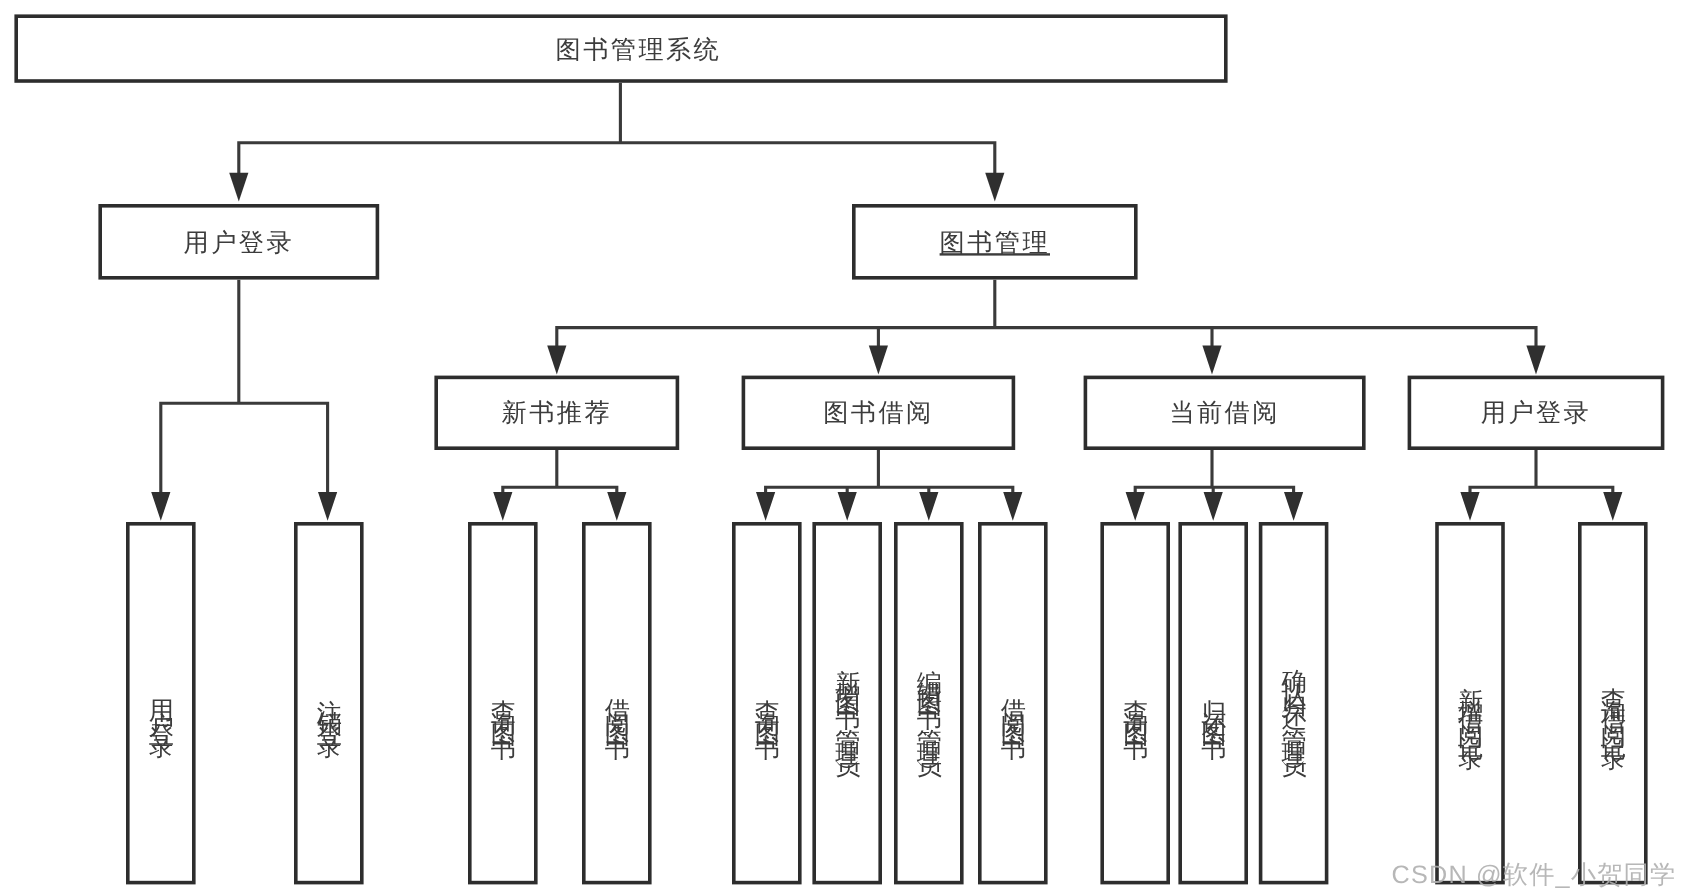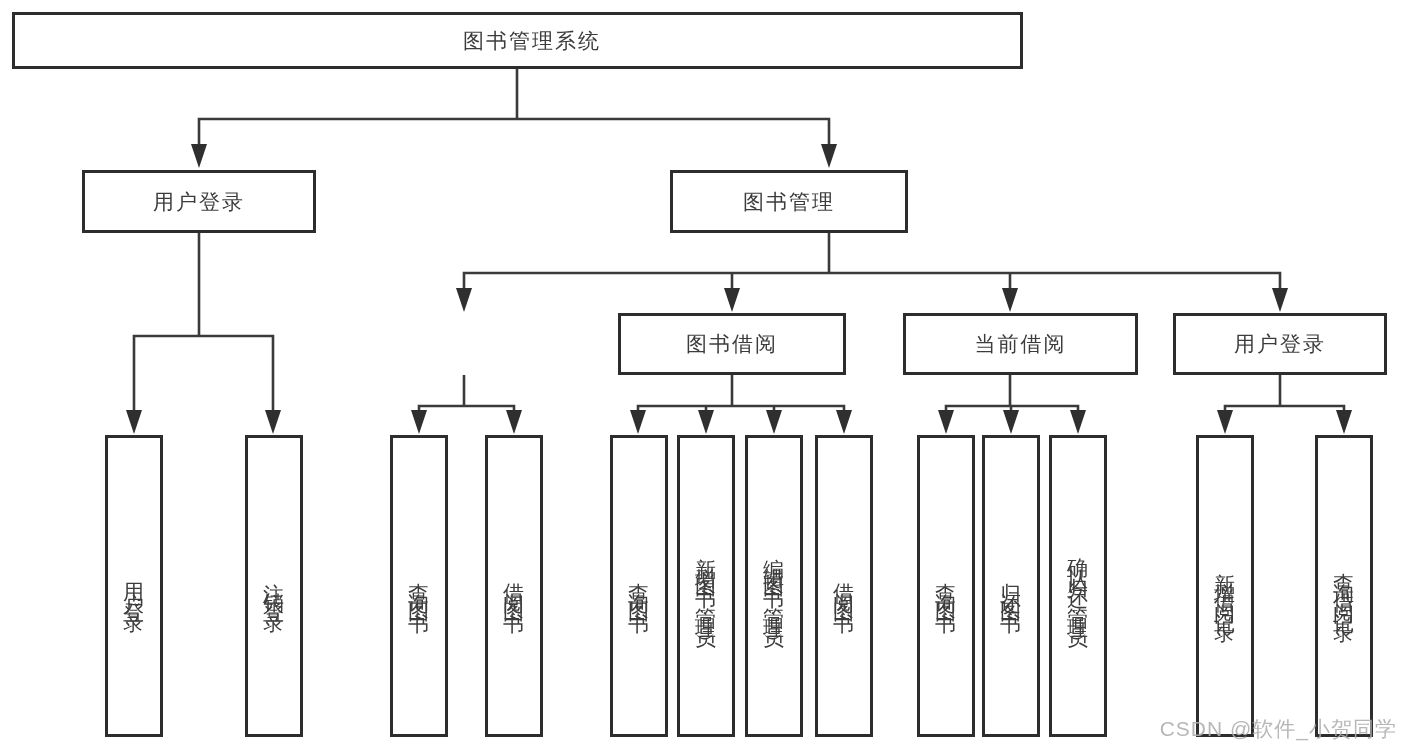"图书管理" div.node { left: 670px -> 710px; text-decoration: none -> underline }
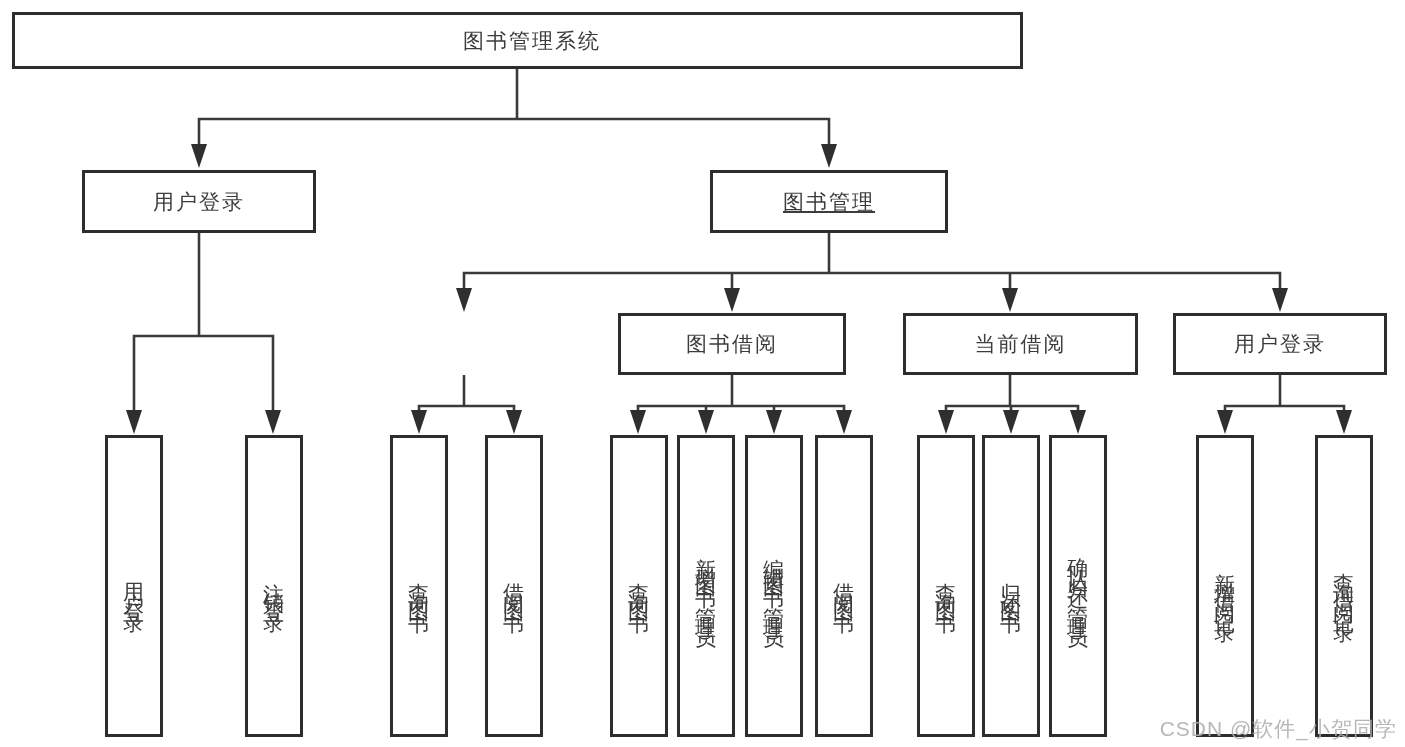"新书推荐" div.node { html: none -> <div> <span>新书推荐</span> </div> }
